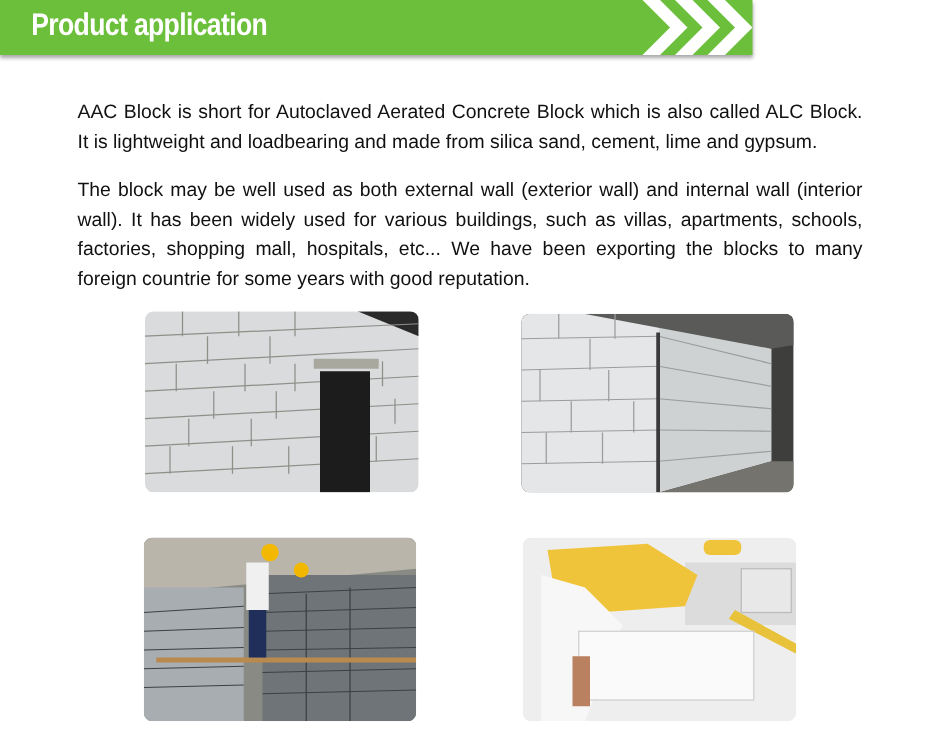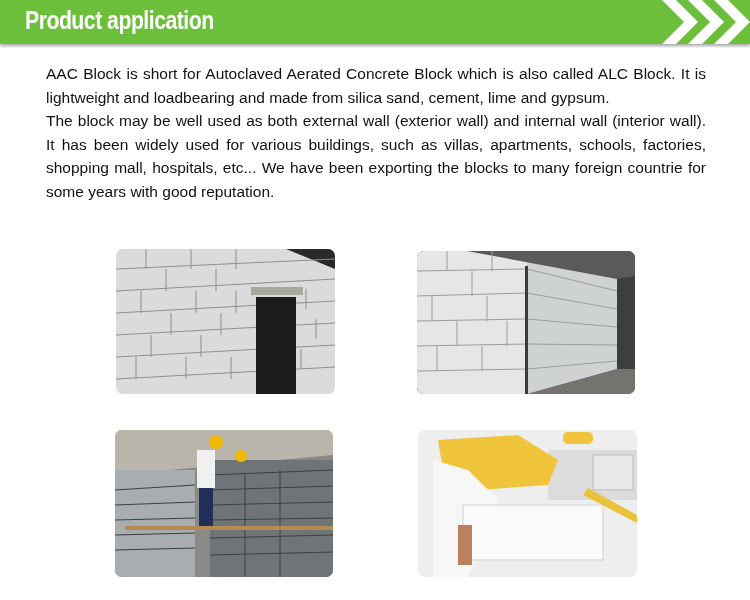"Product application" .banner { width: 750px -> 602px }
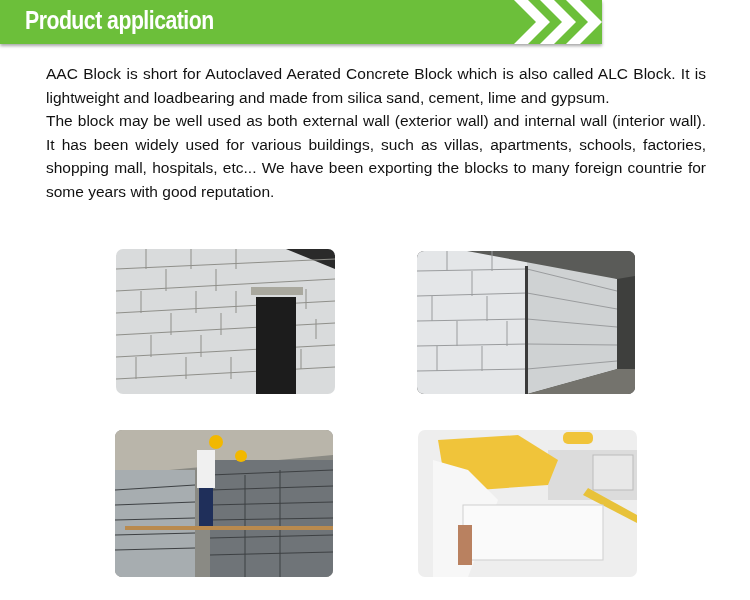"AAC Block is short for" .content p { margin: 0 -> 16px }
